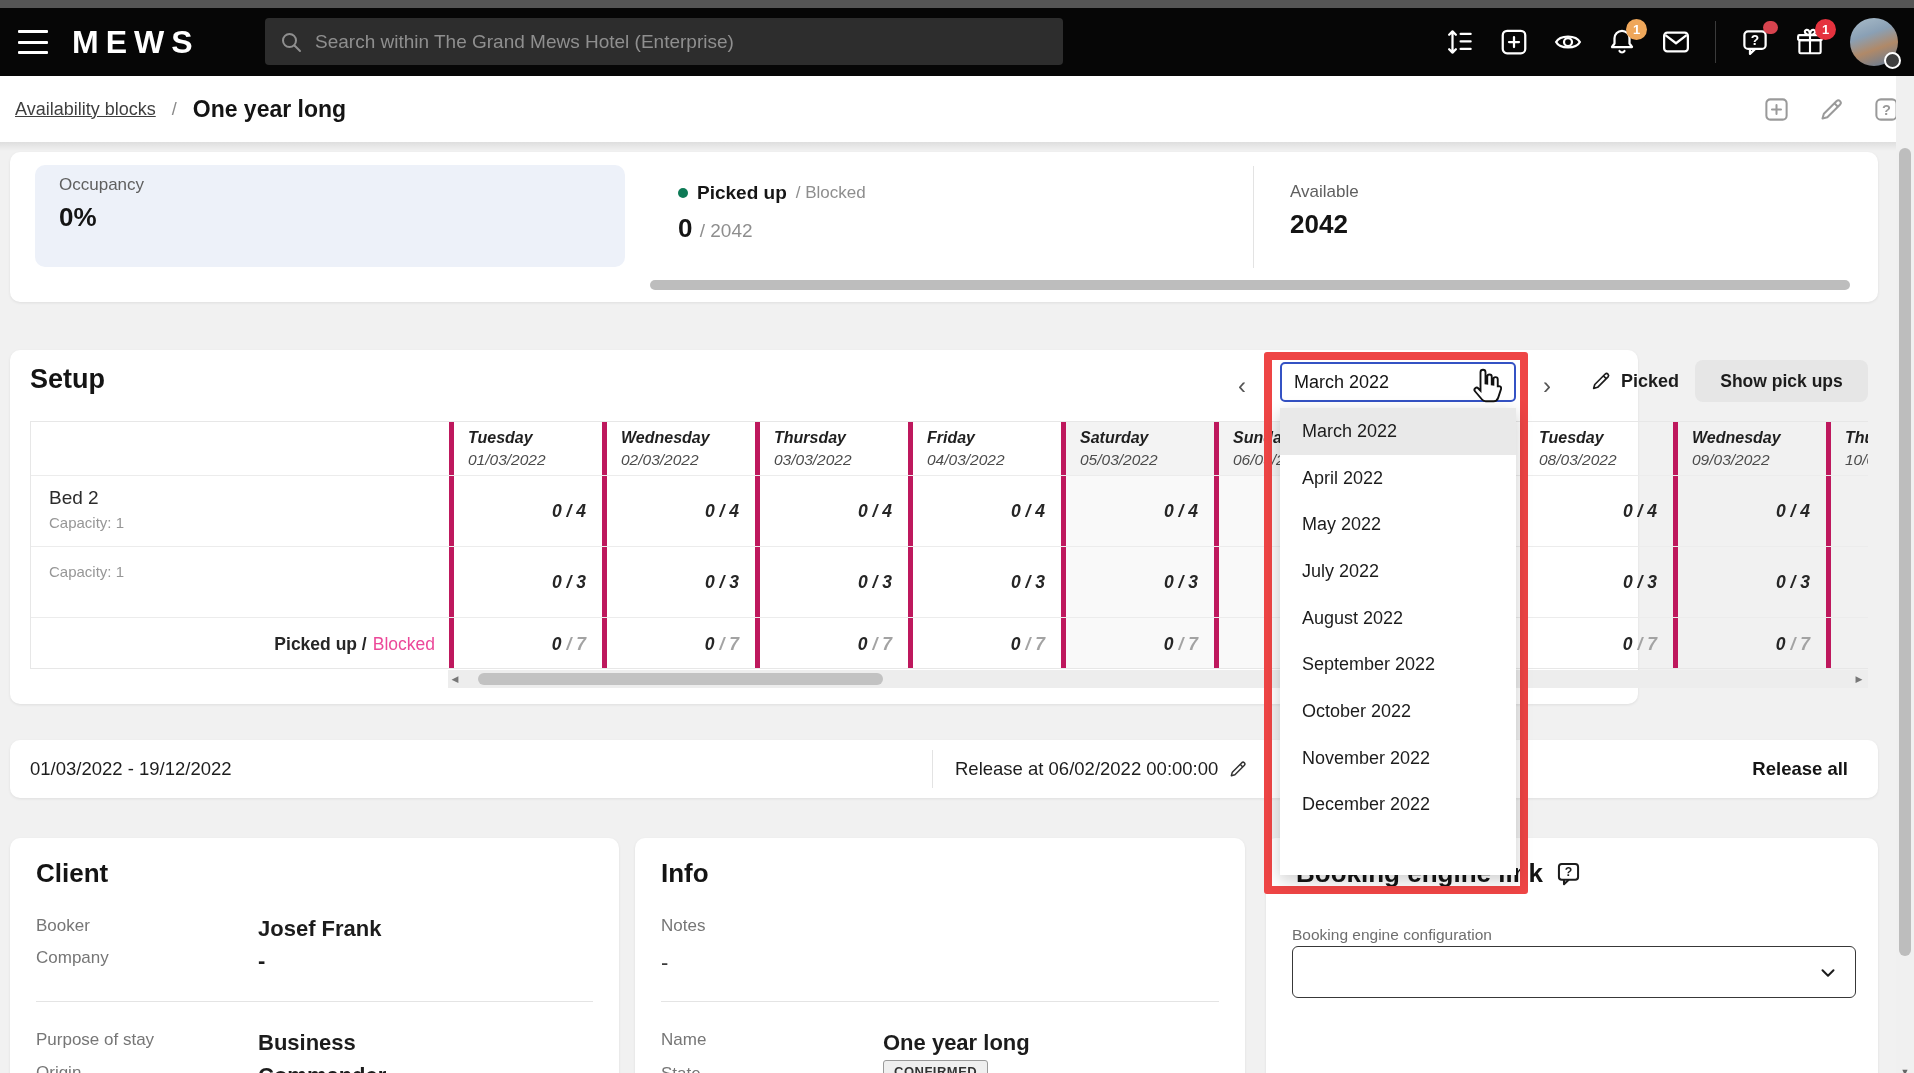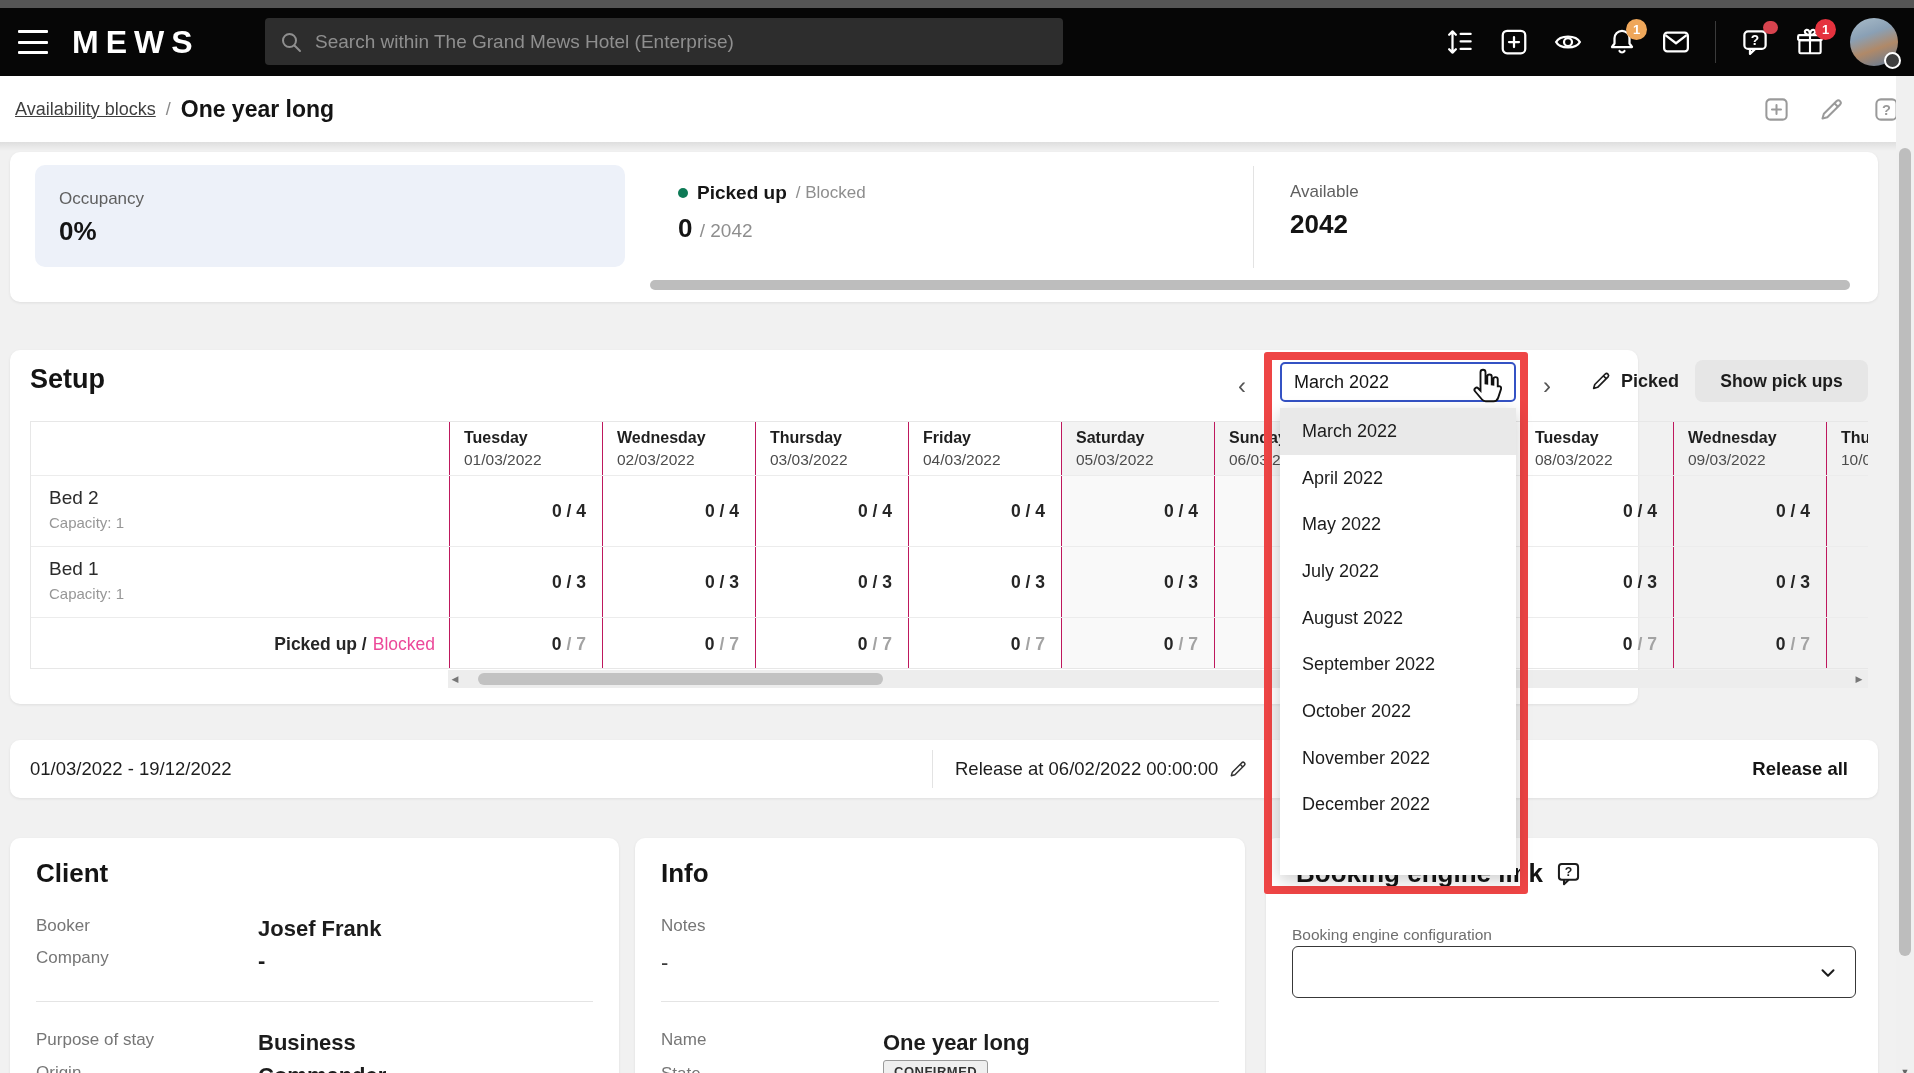"Availability blocks" .crumbrow .inner { gap: 10px -> 16px }
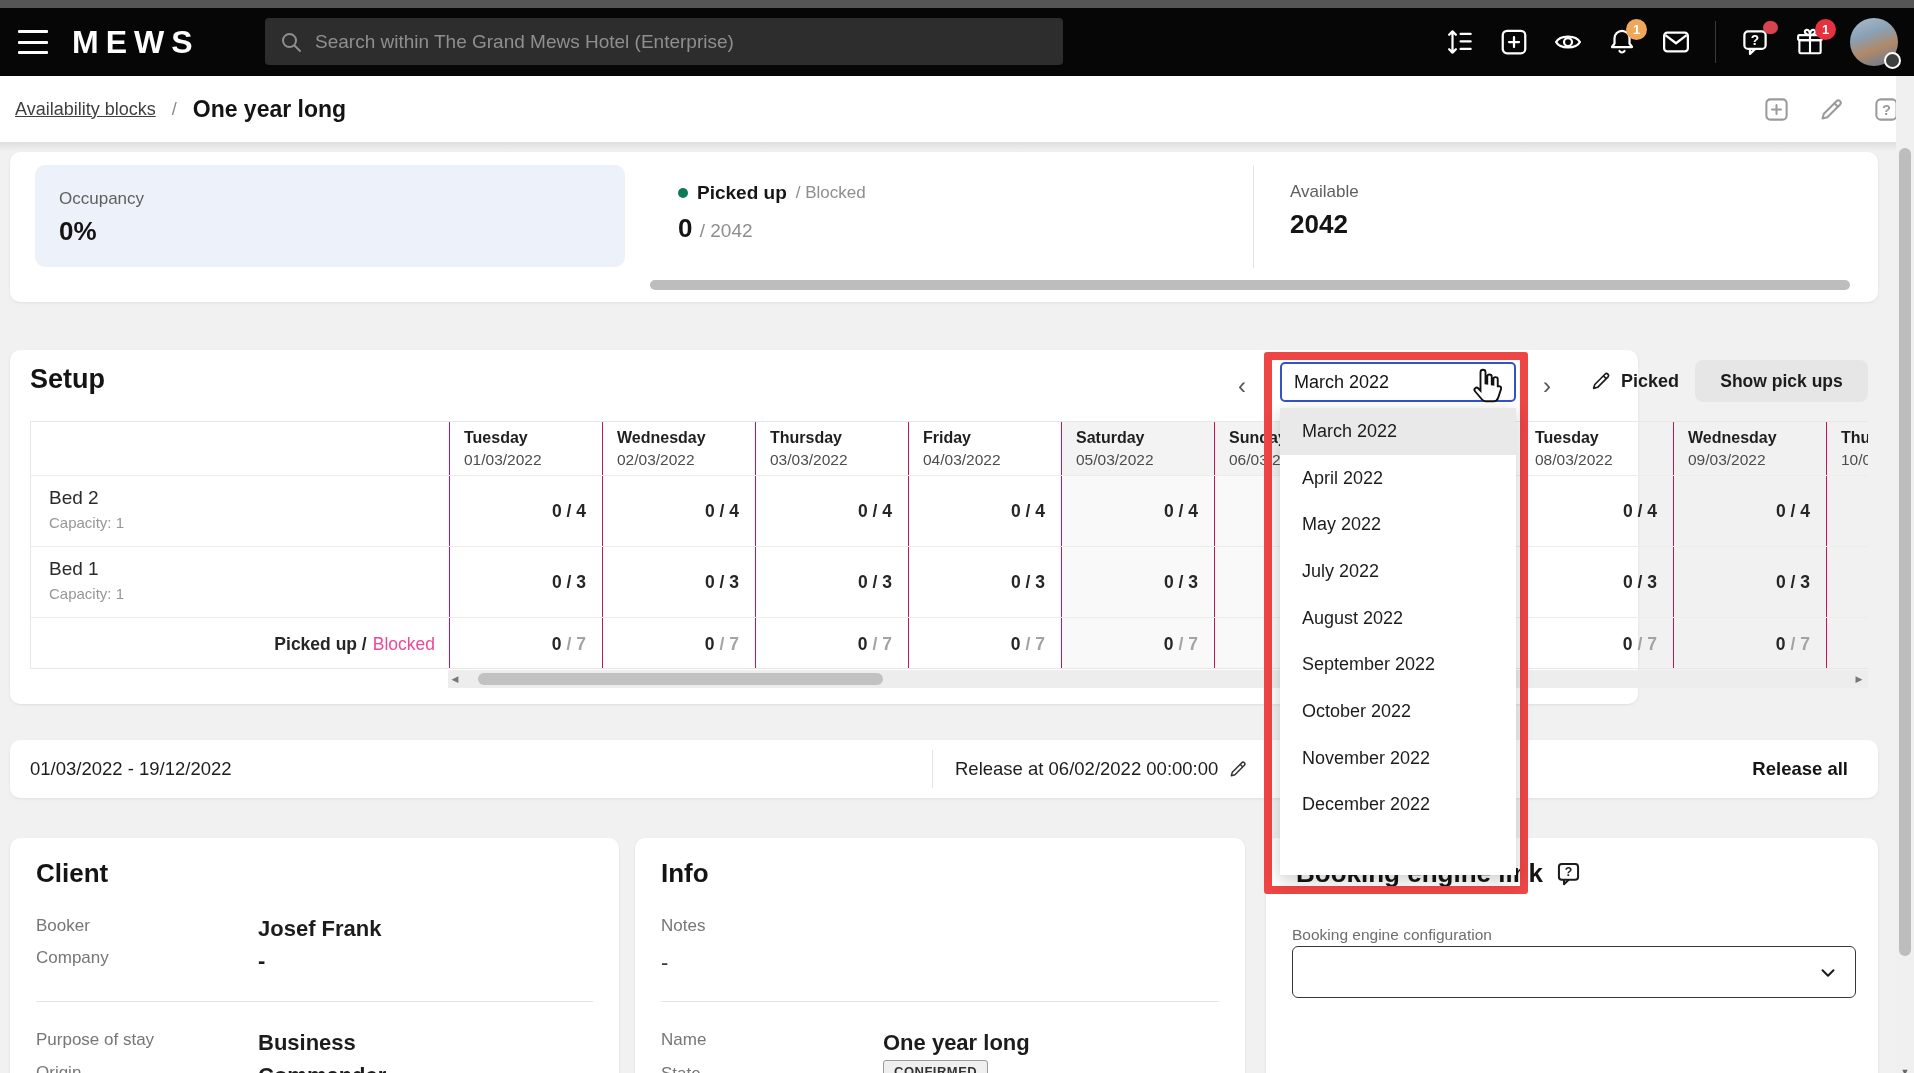"Occupancy" .occ-tile { padding: 24px 24px -> 10px 24px }
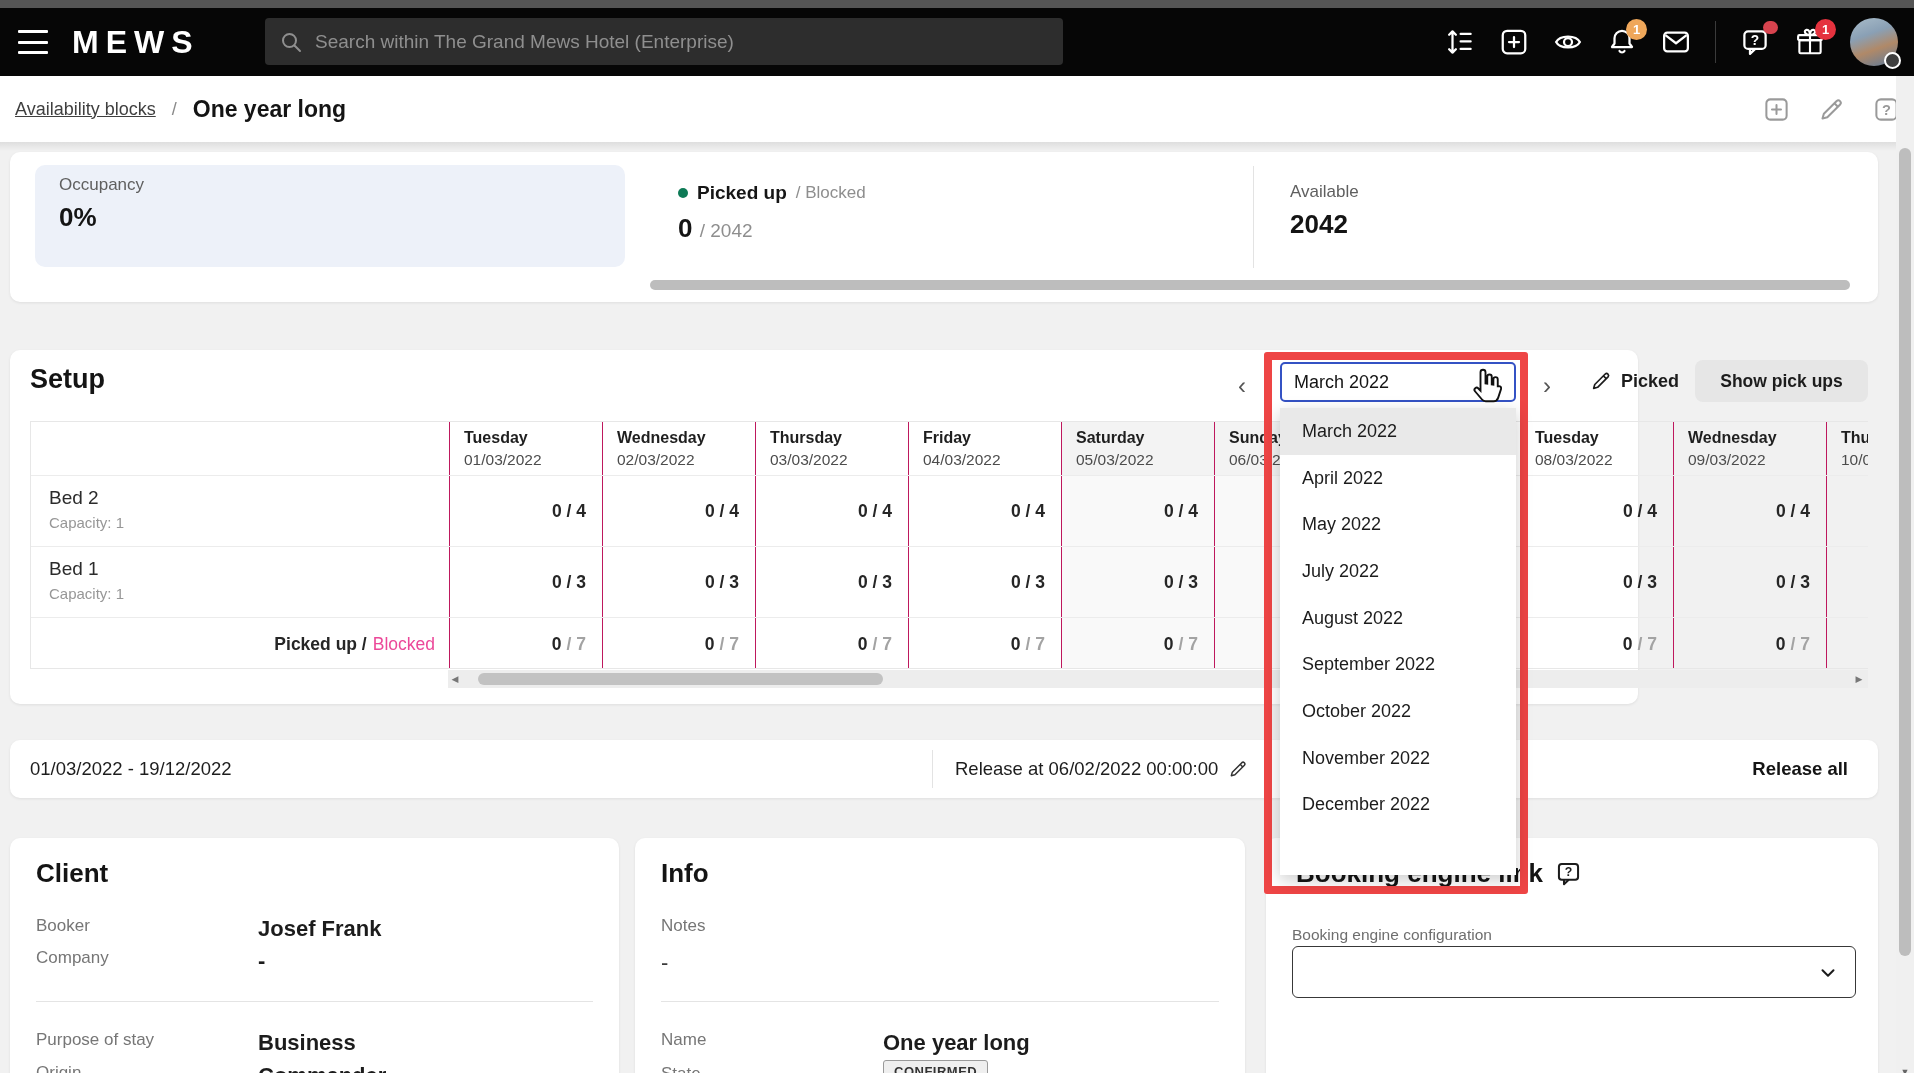"Tuesday" .cell.dcol { border-left: 1px solid #be185d -> 5px solid #be185d; font-style: none -> italic }
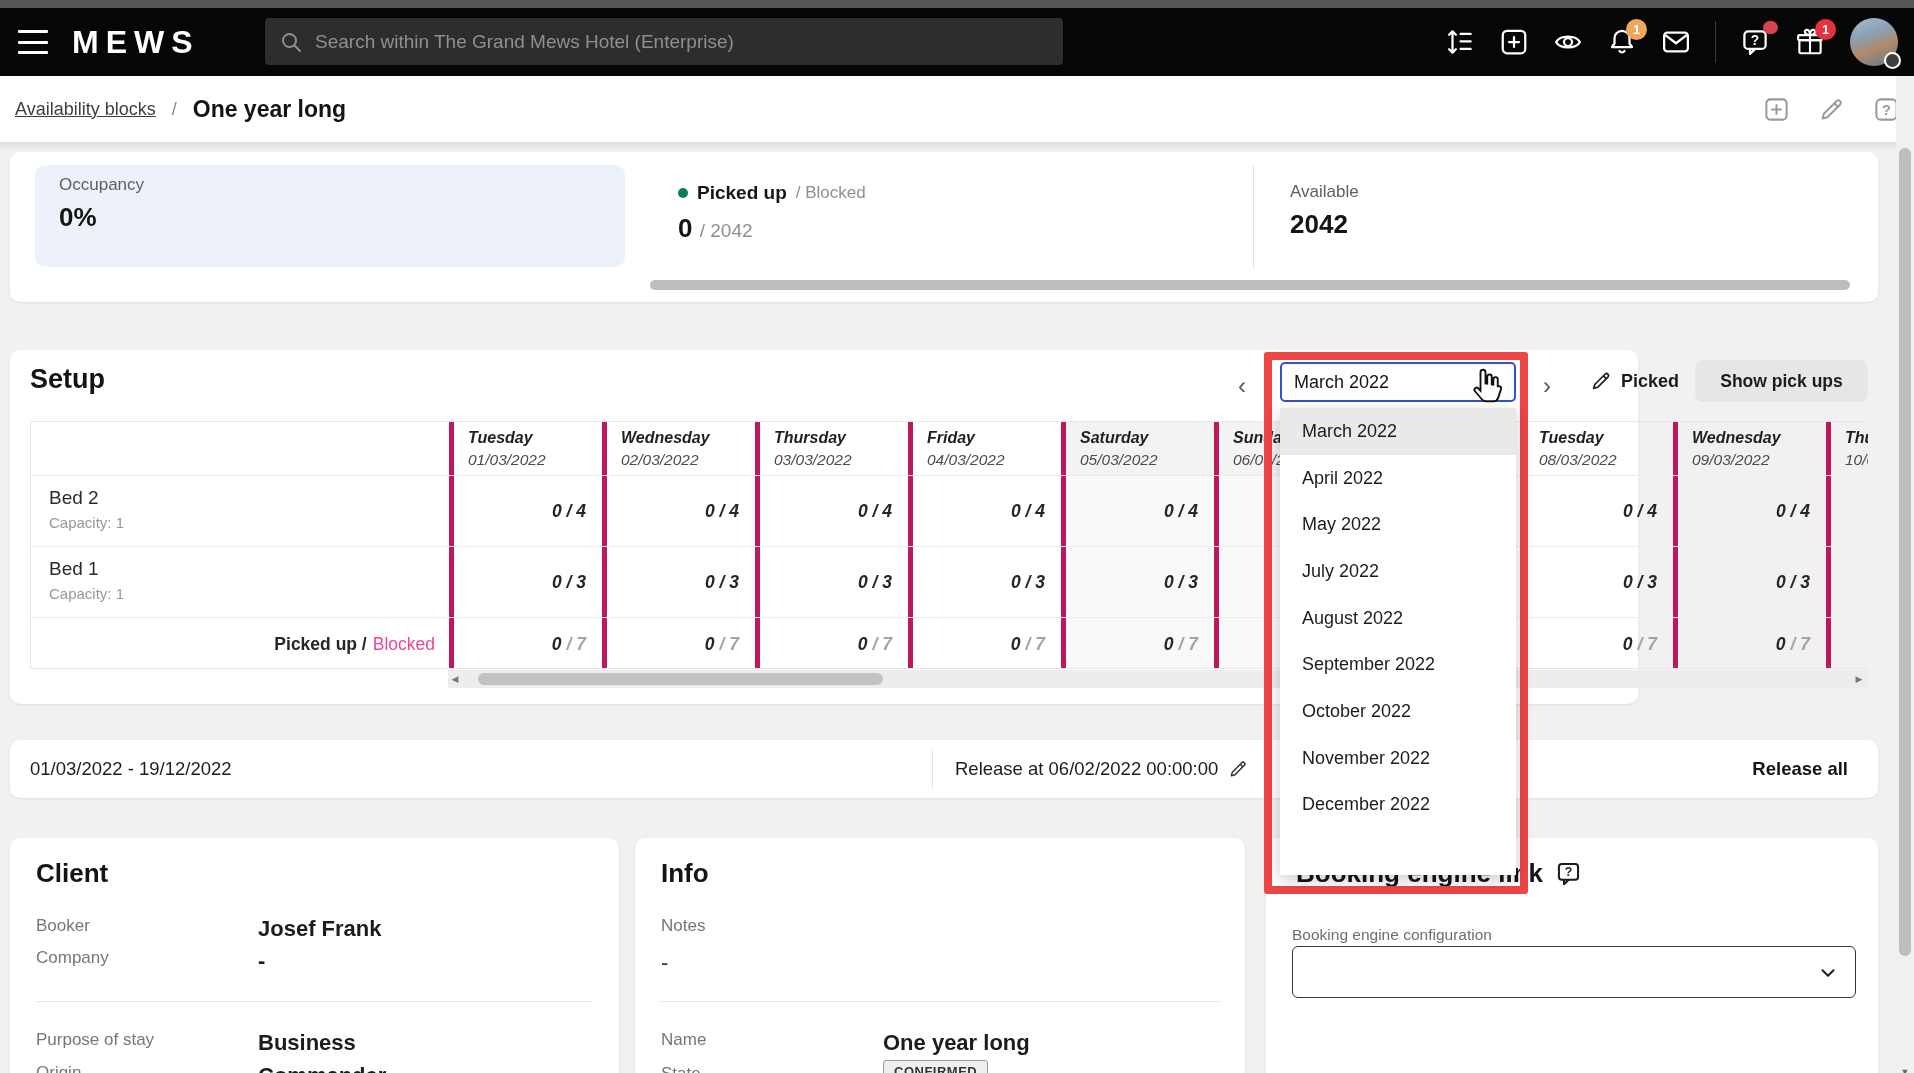"Bed 1" div.bedname { html: <div>Bed 1</div> -> none }
